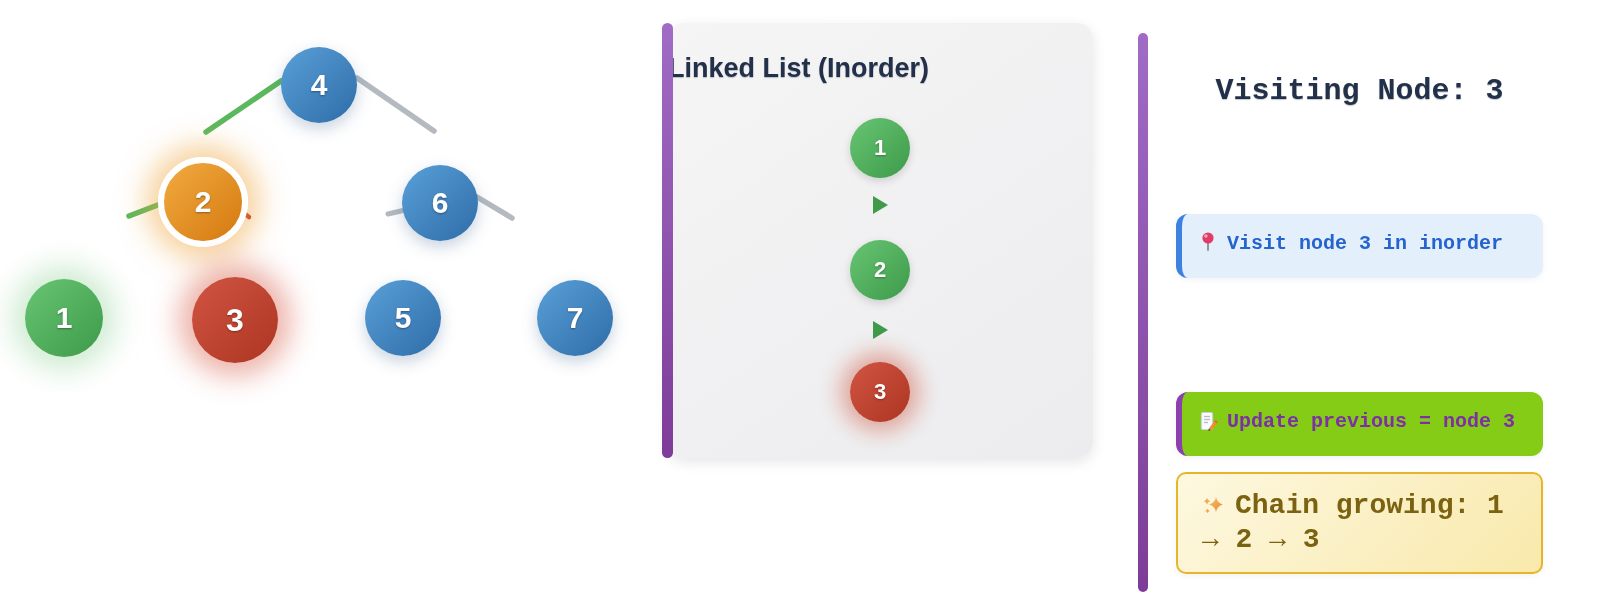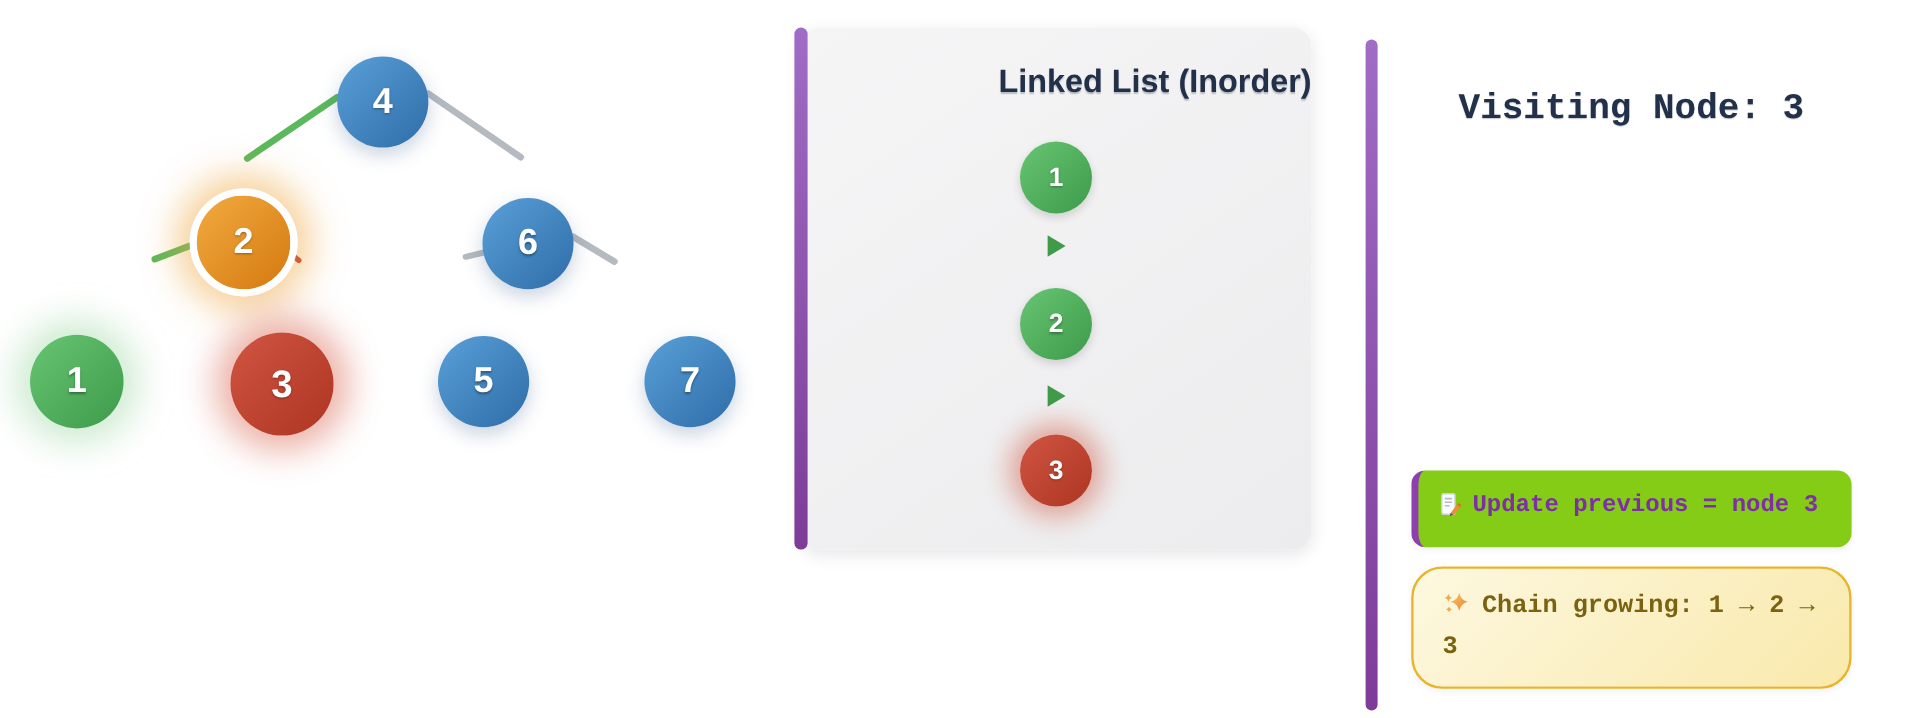"Linked List (Inorder)" .ll-title { text-align: right -> left }
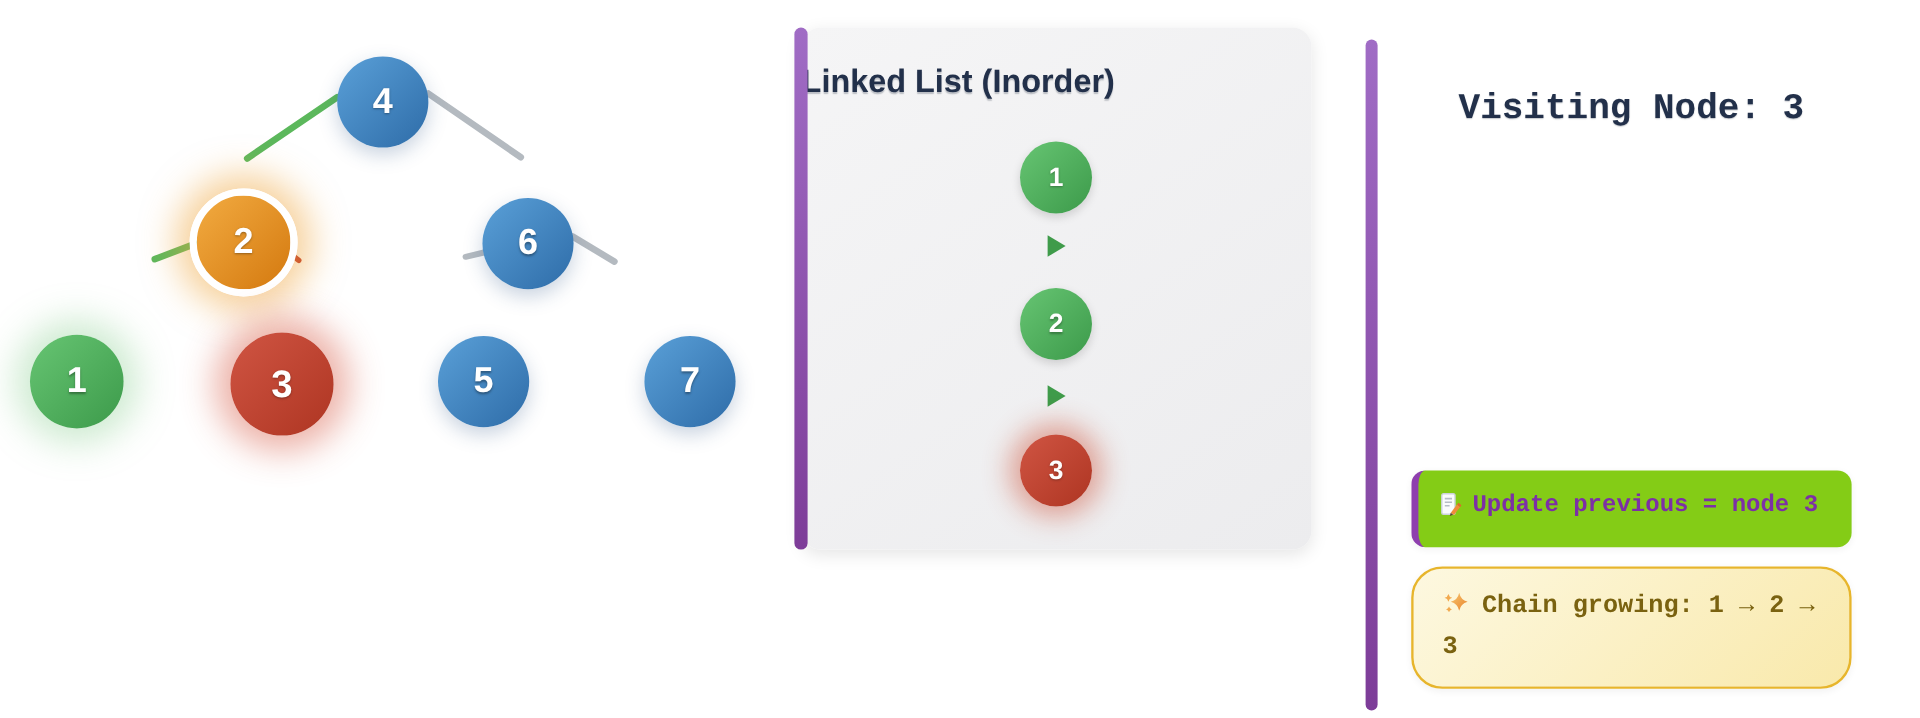"Visit node 3 in inorder" div.card { html: none -> <div> <span> <svg> <line></line> <circle></circle> <circle></circle> </svg> </span><span>Visit node 3 in inorder</span> </div> }
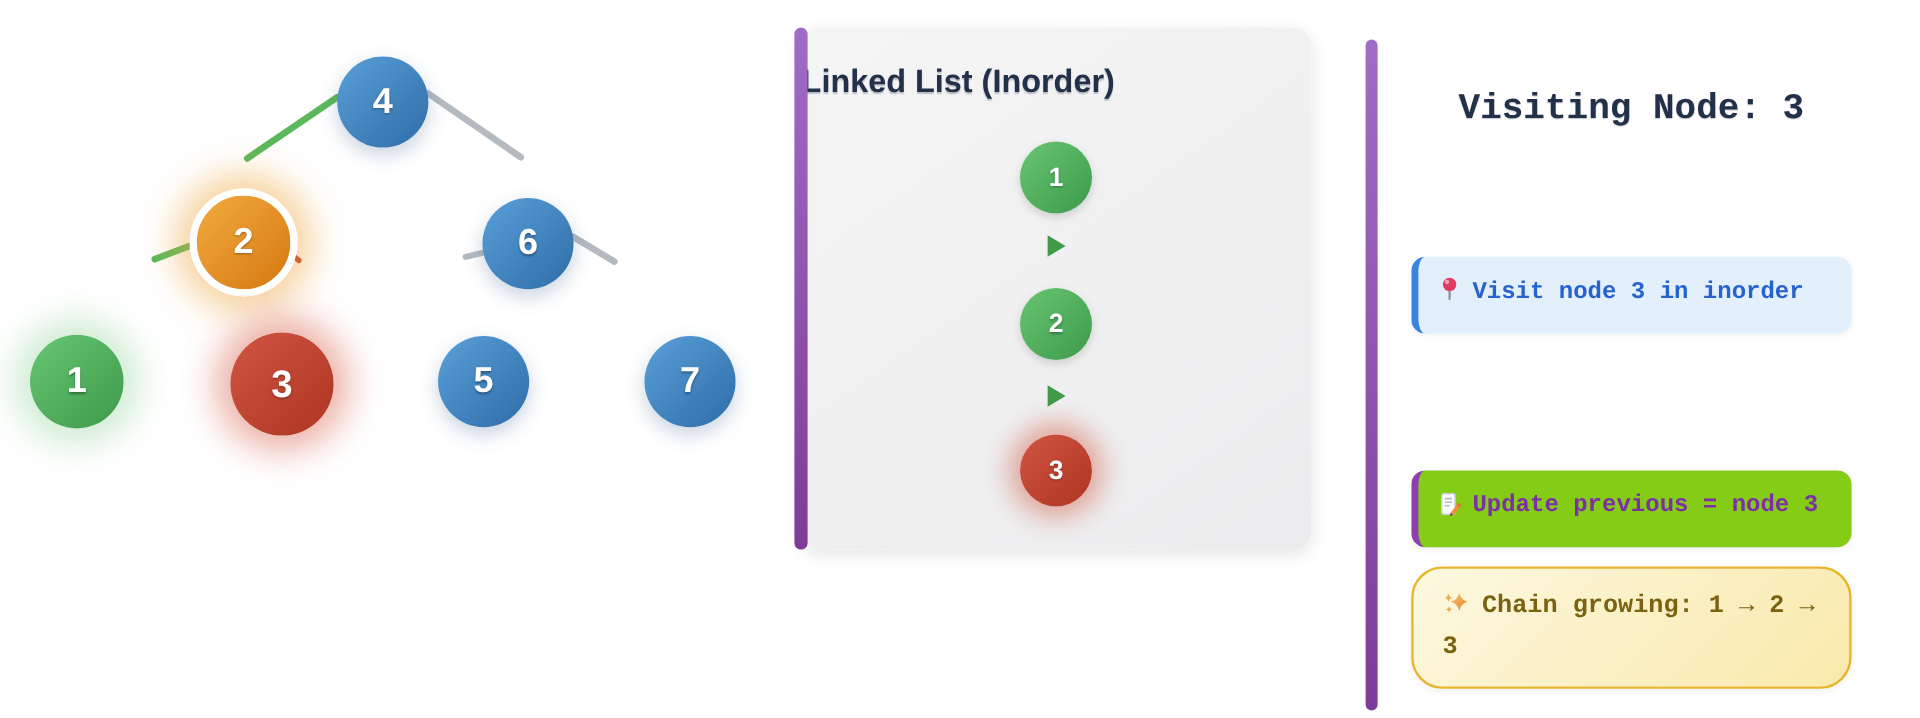"Chain growing: 1 → 2" .card-chain { border-radius: 26px -> 10px; font-size: 21px -> 28px }
